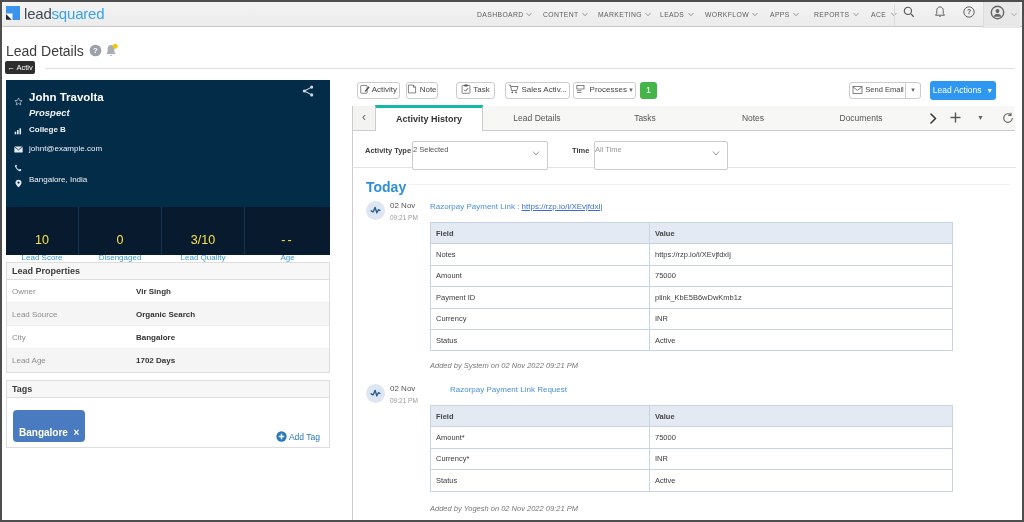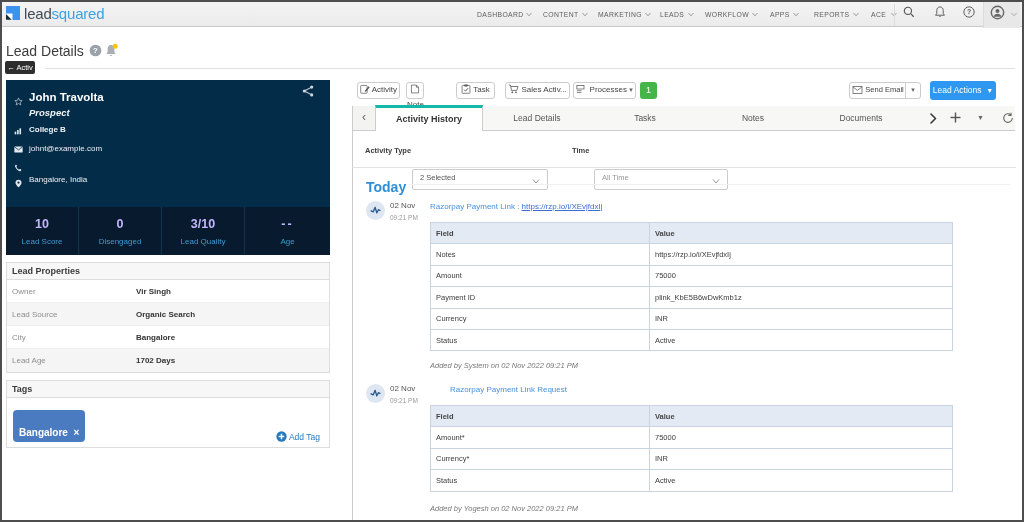"Note" div.tbtn { width: 18px -> 32px }
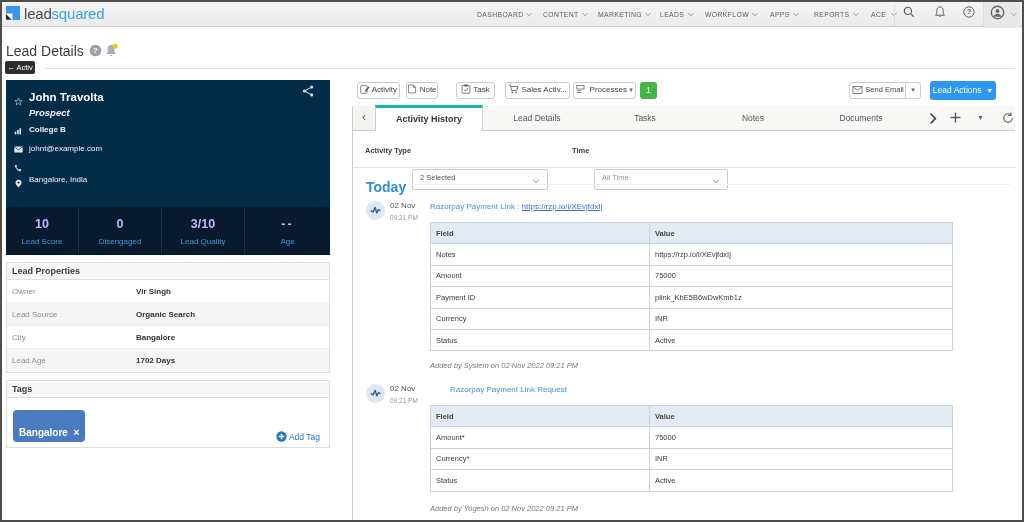"2 Selected" .fsel { height: 21px -> 29px; margin-top: 28px -> none; padding-left: 7px -> 0 }
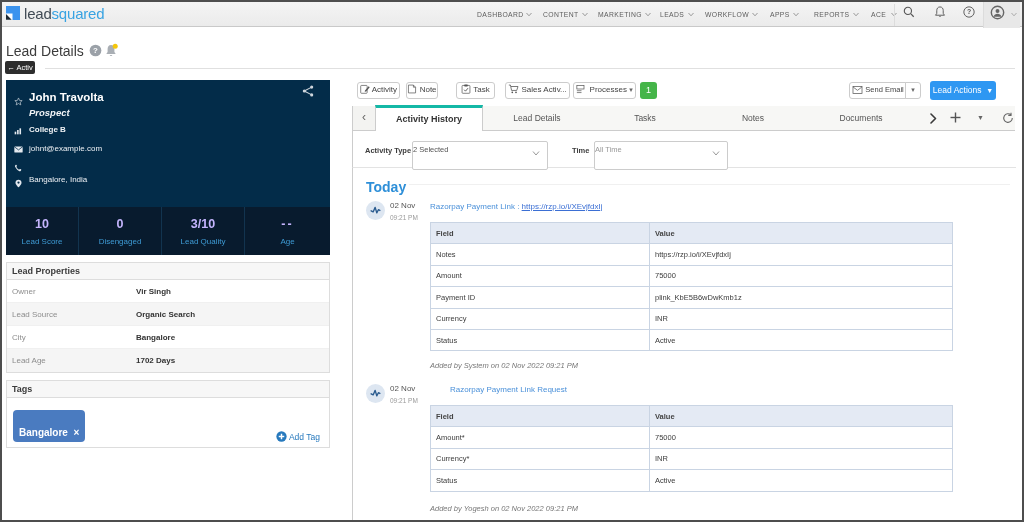"10" .stat .v { color: #c4b5fd -> #fde047; font-weight: bold -> normal; margin-top: none -> 16px }
